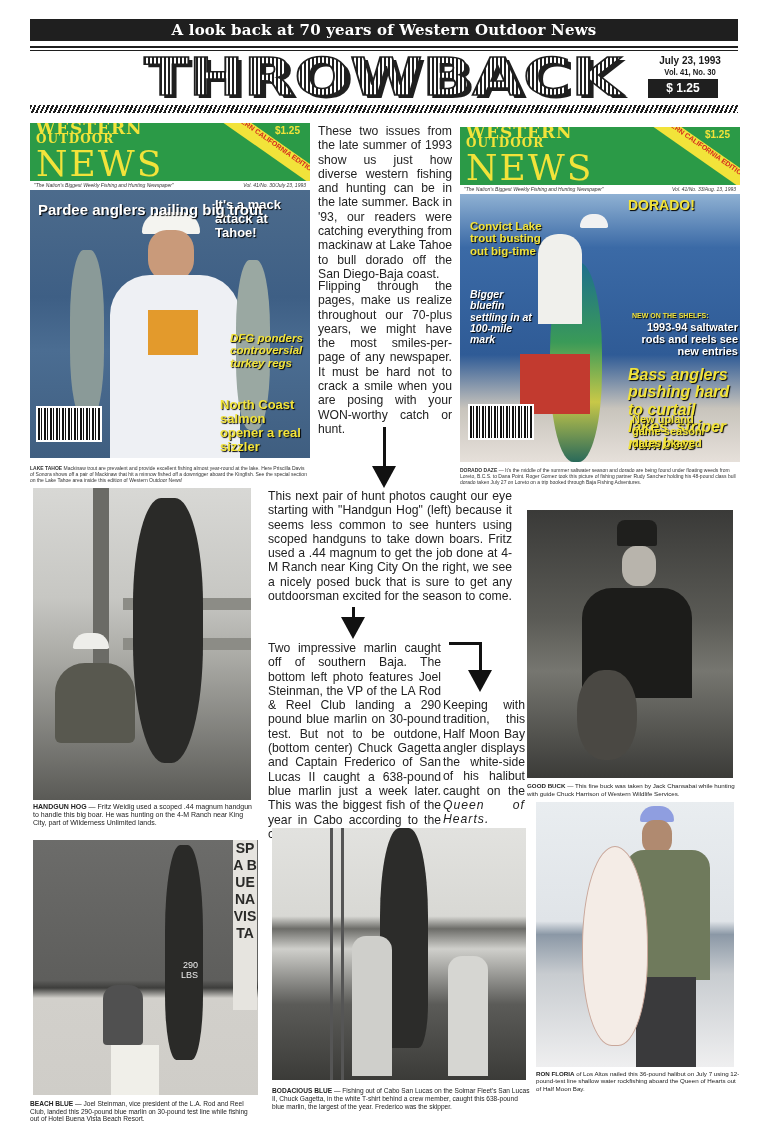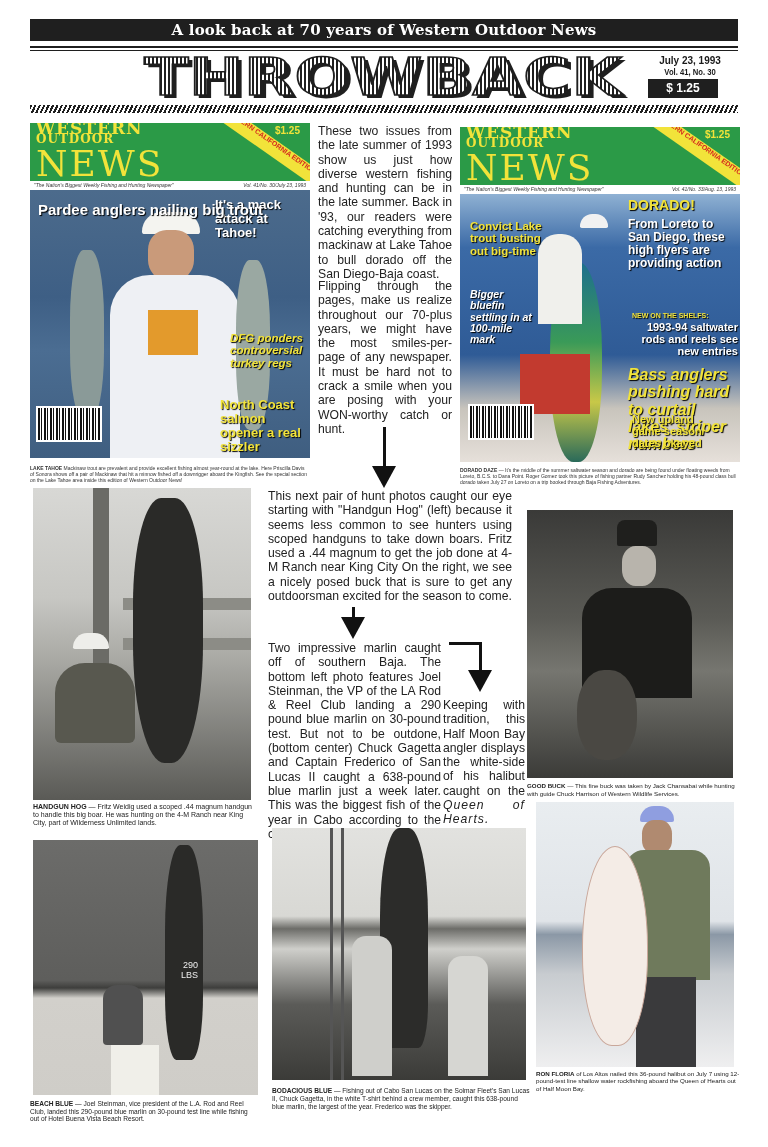"From Loreto to San Diego," div.head { html: <div>From Loreto to San Diego, these high flyers are providing action</div> -> none }
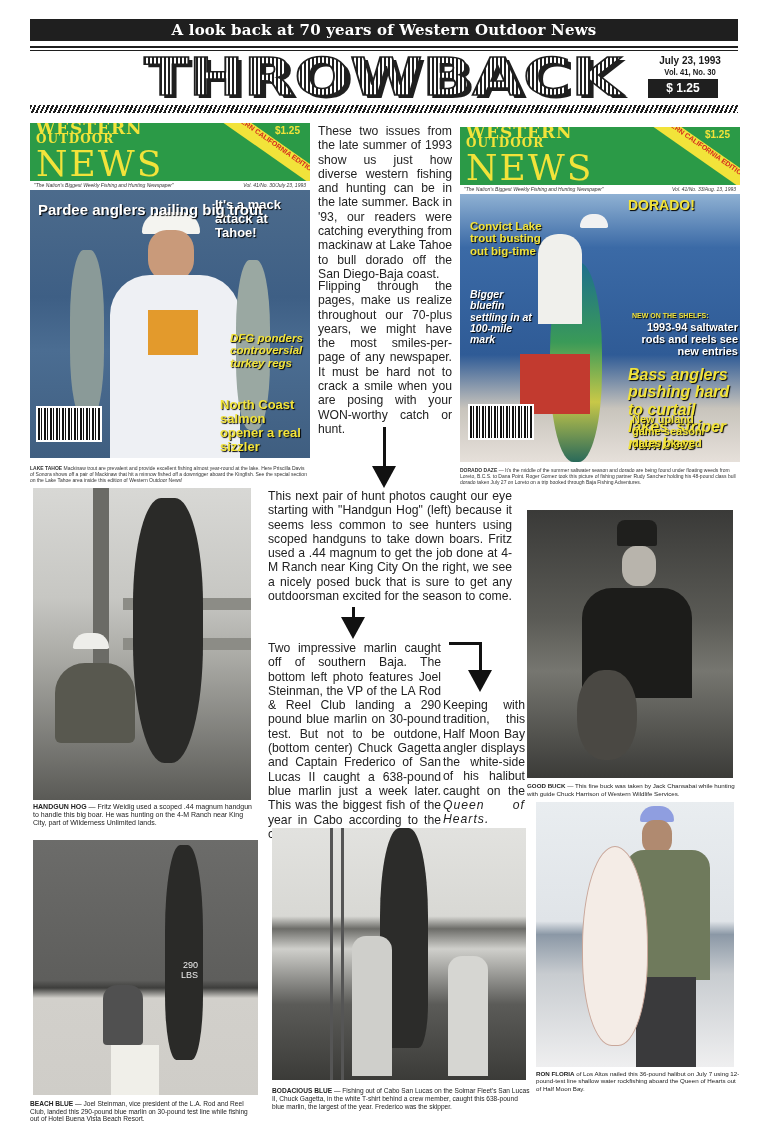"SPA BUENAVISTA" div.shape { html: none -> <div>SPA BUENAVISTA</div> }
